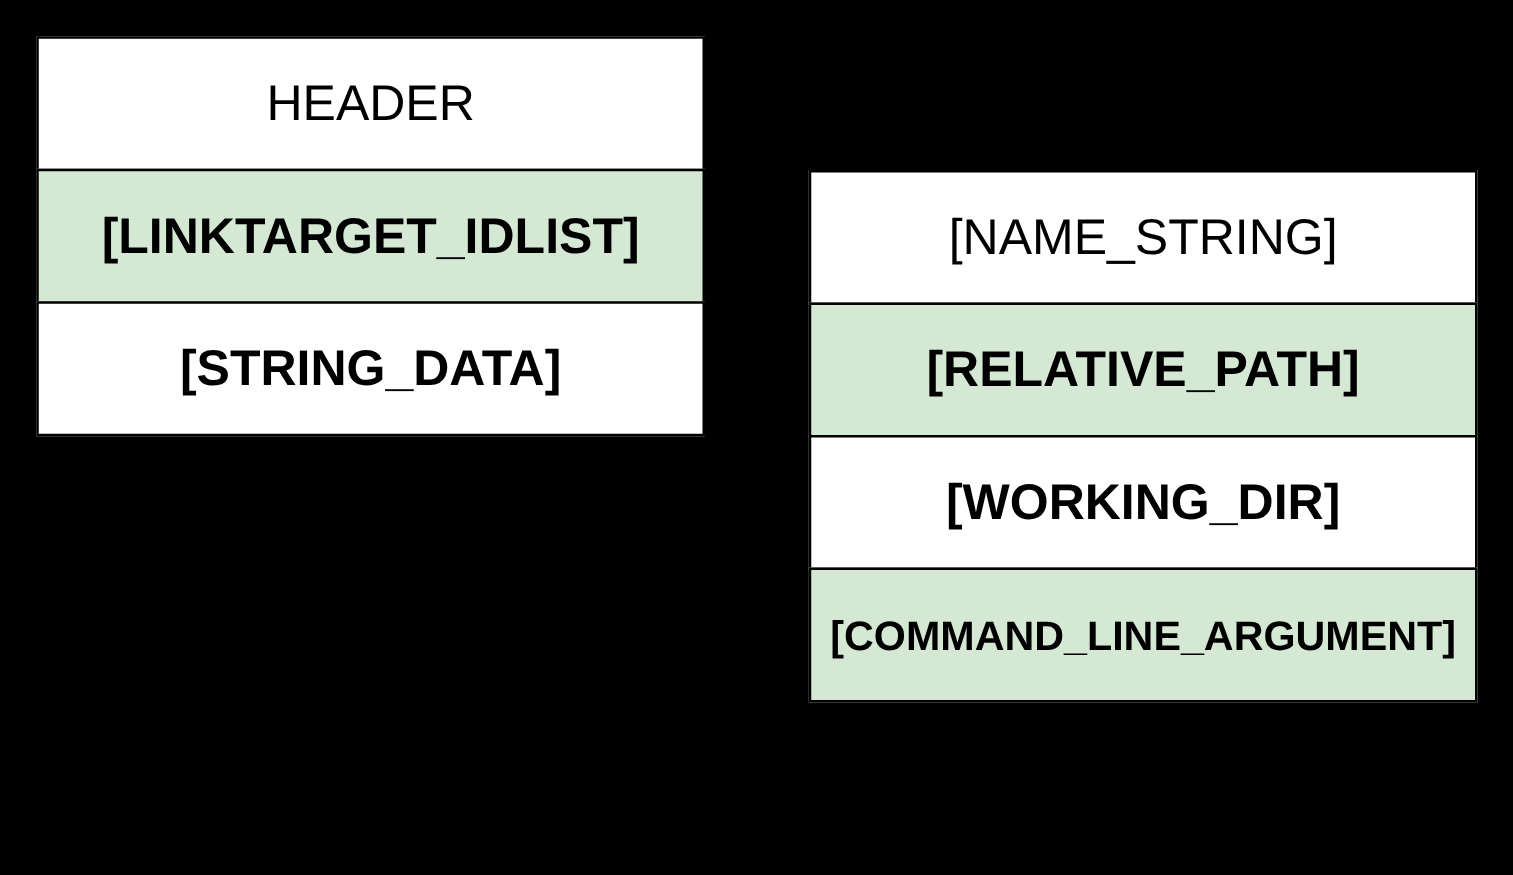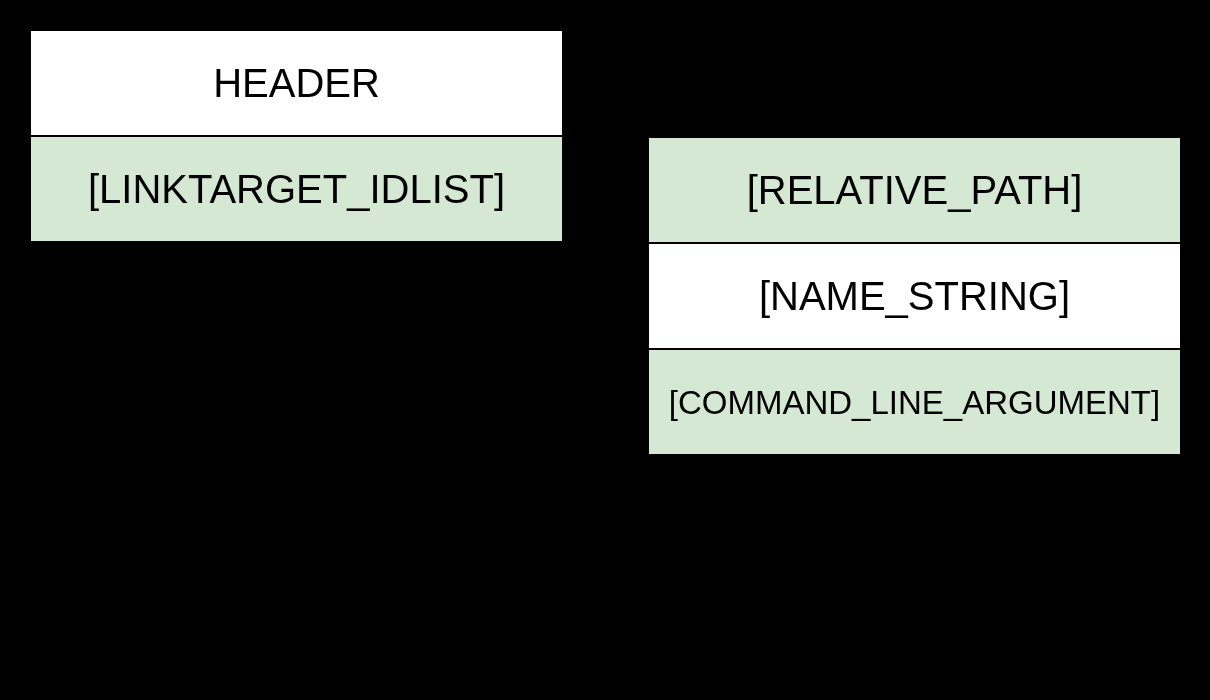"[LINKTARGET_IDLIST]" .box + .box { font-weight: none -> bold }
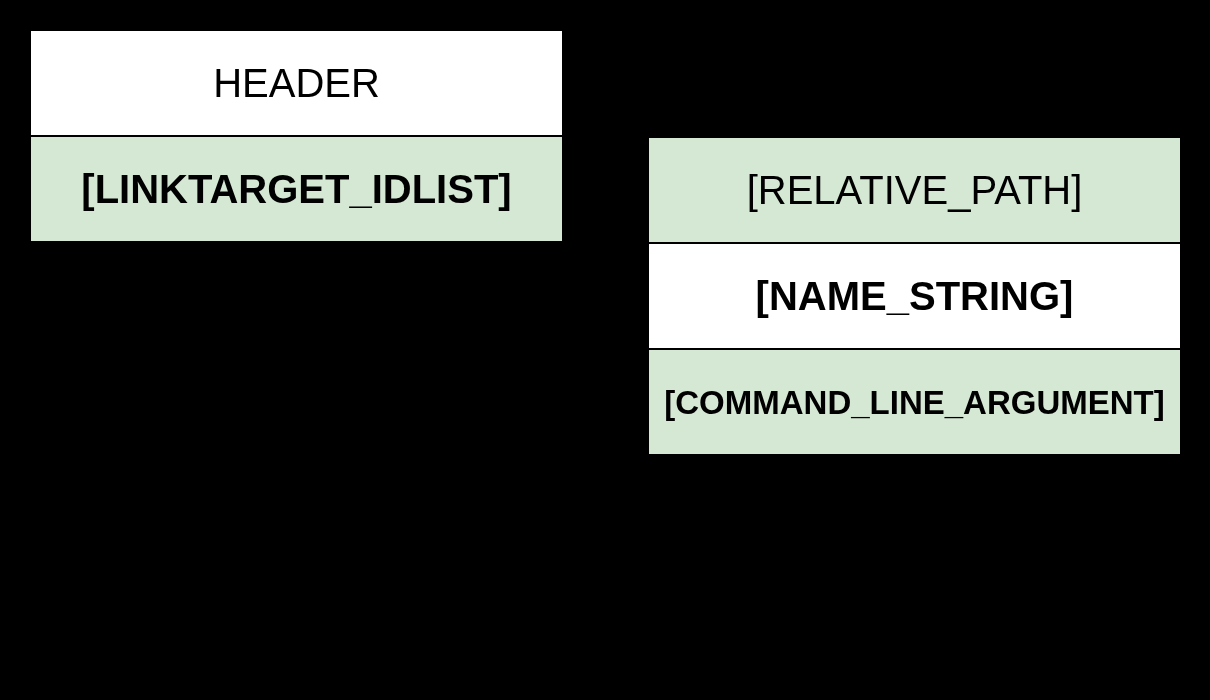"[STRING_DATA]" div.box { html: none -> <div> <span>[STRING_DATA]</span> </div> }
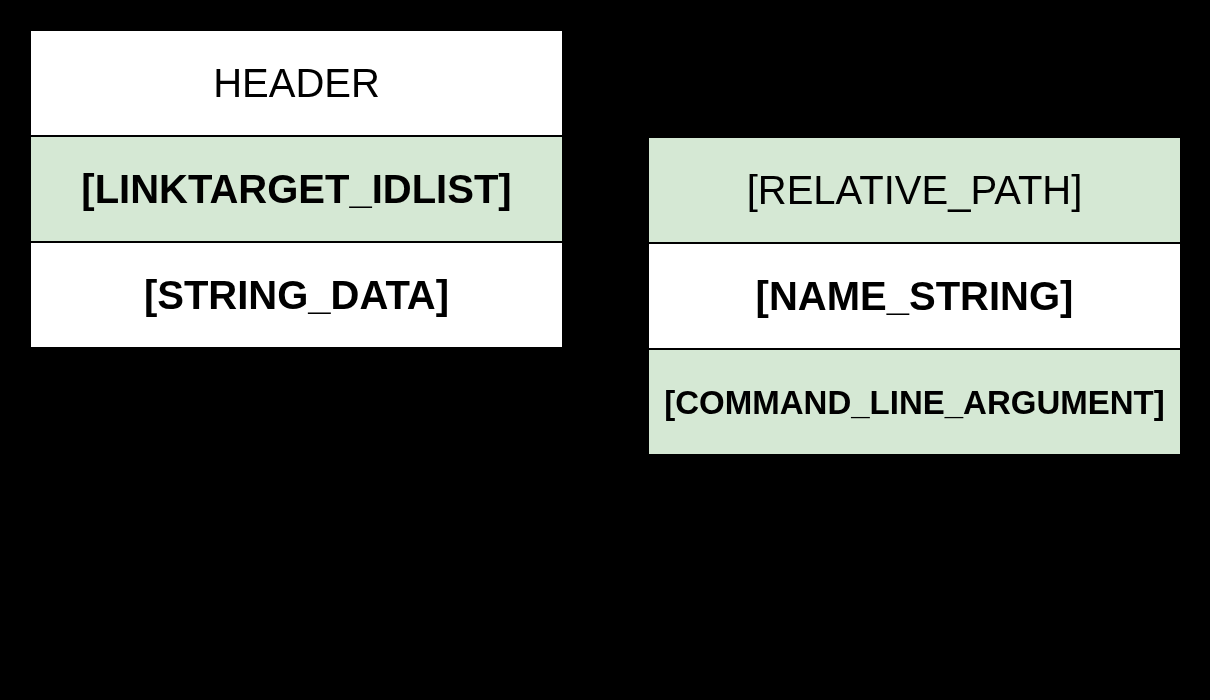"[RELATIVE_PATH]" div.box { order: before "[NAME_STRING]" -> after "[NAME_STRING]" }
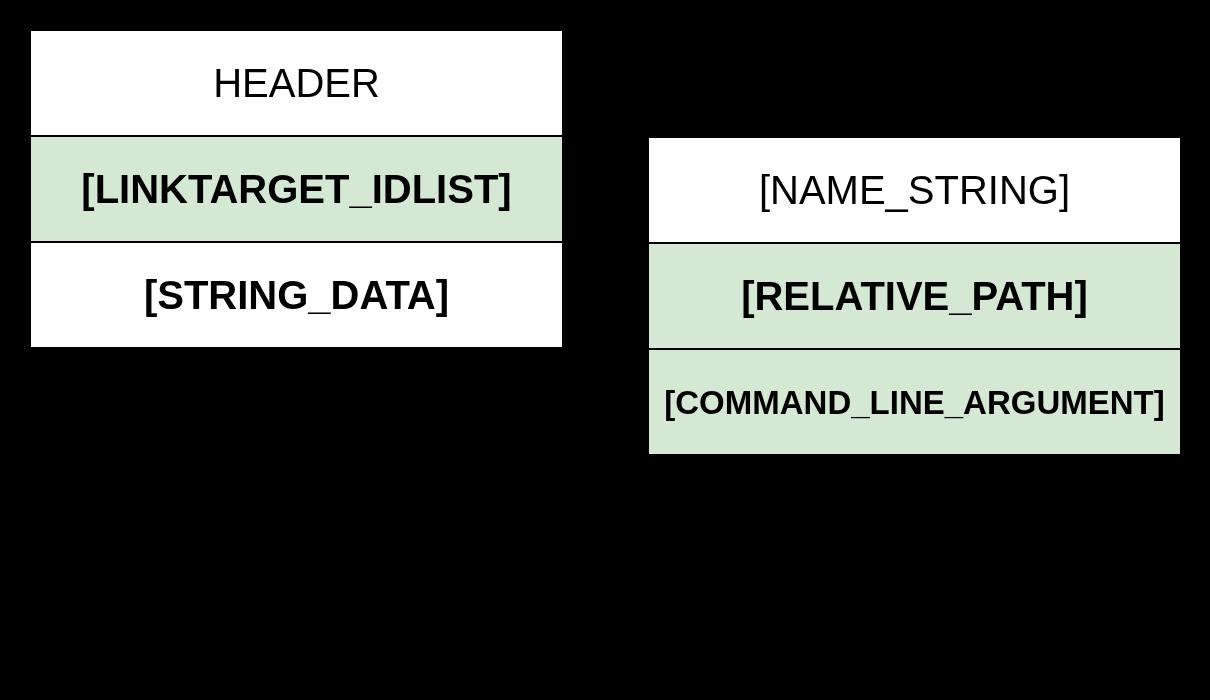"[WORKING_DIR]" div.box { html: none -> <div> <span>[WORKING_DIR]</span> </div> }
